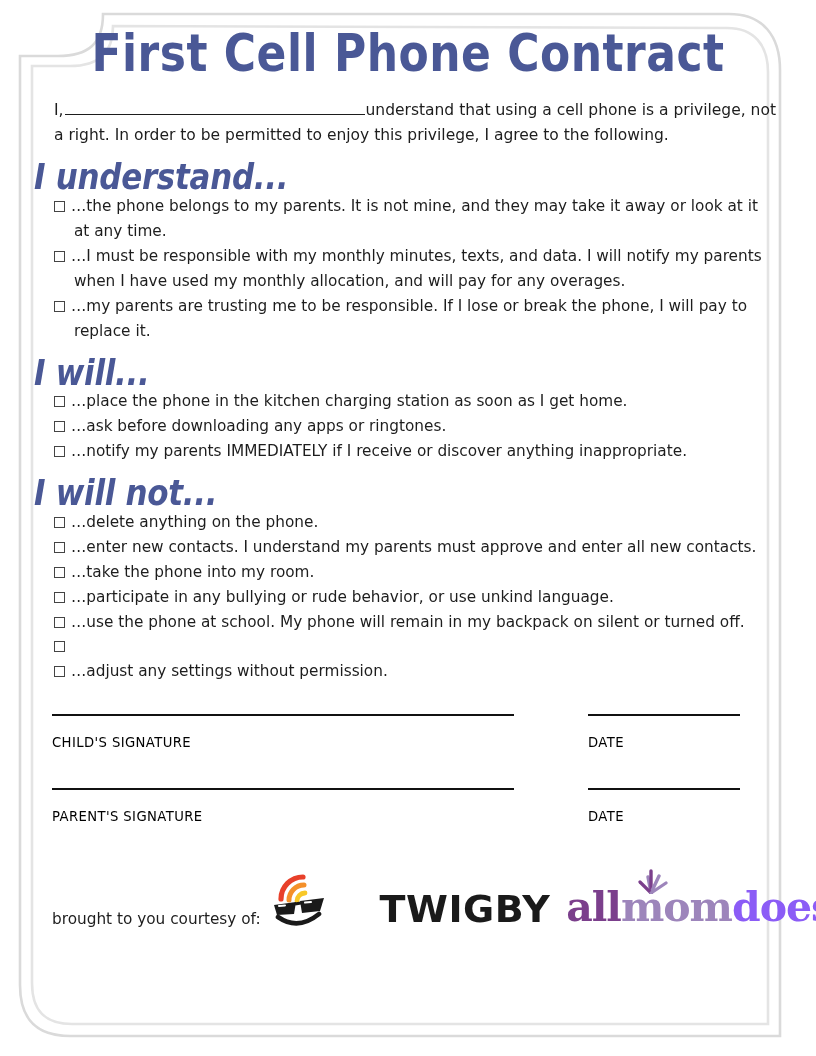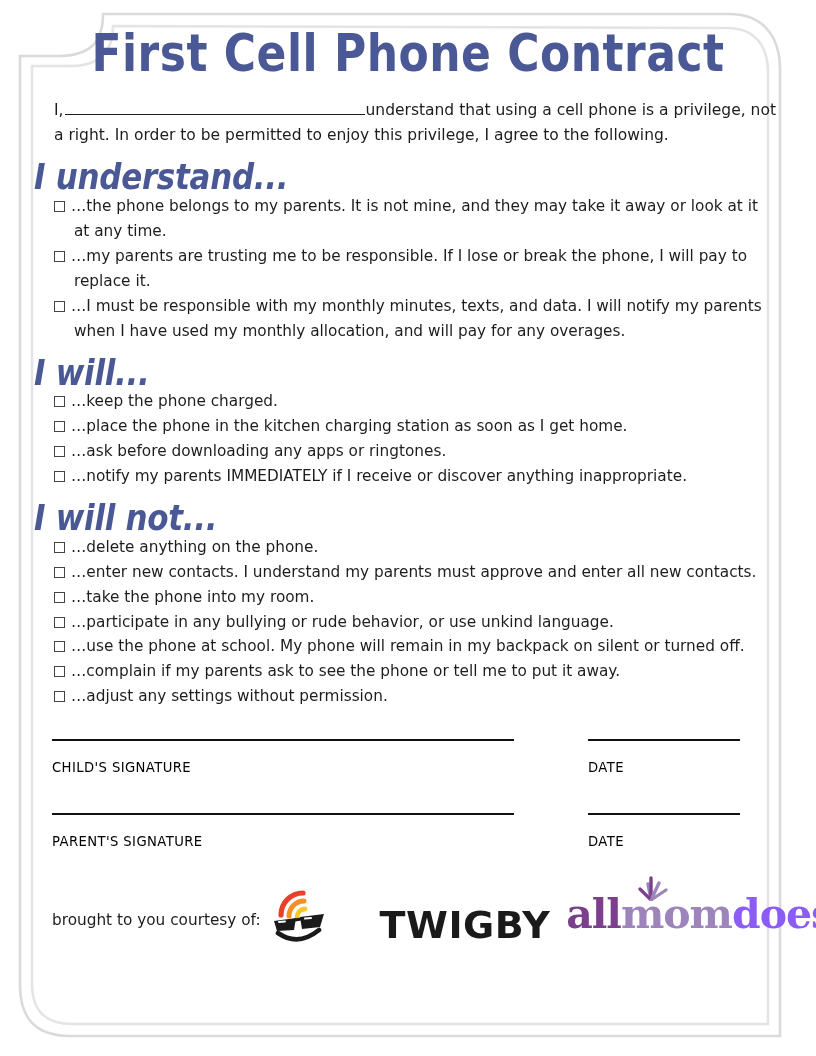"…my parents are trusting me" li.item { order: before "…I must be responsible with" -> after "…I must be responsible with" }
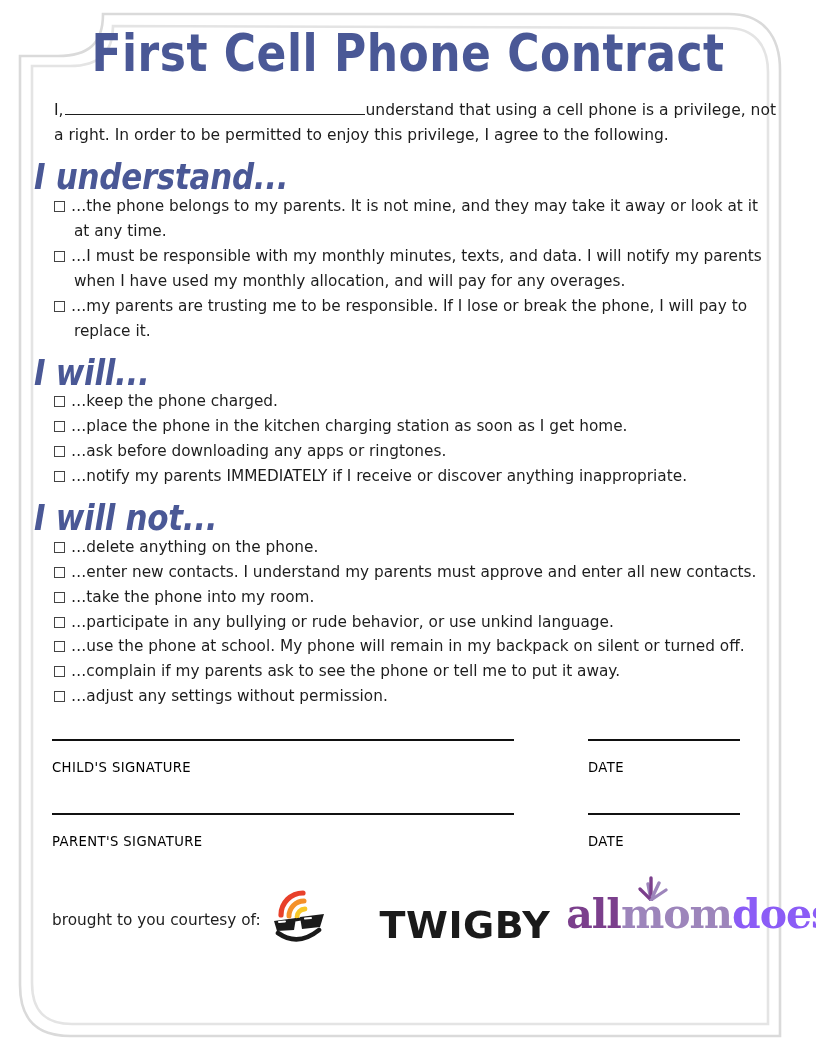"…keep the phone charged." li.item { html: <li><span></span><span>…keep the phone charged.</span></li> -> none }
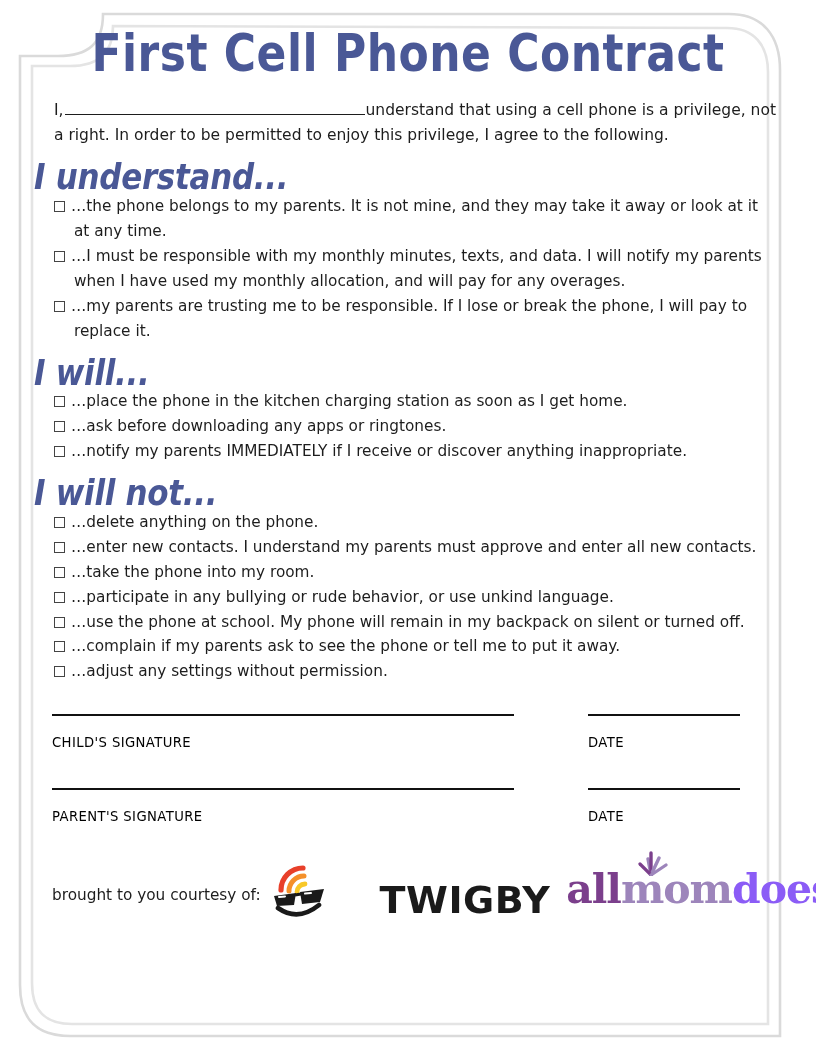"…complain if my parents ask" span { html: <span>…complain if my parents ask to see the phone or tell me to put it away.</span> -> none }
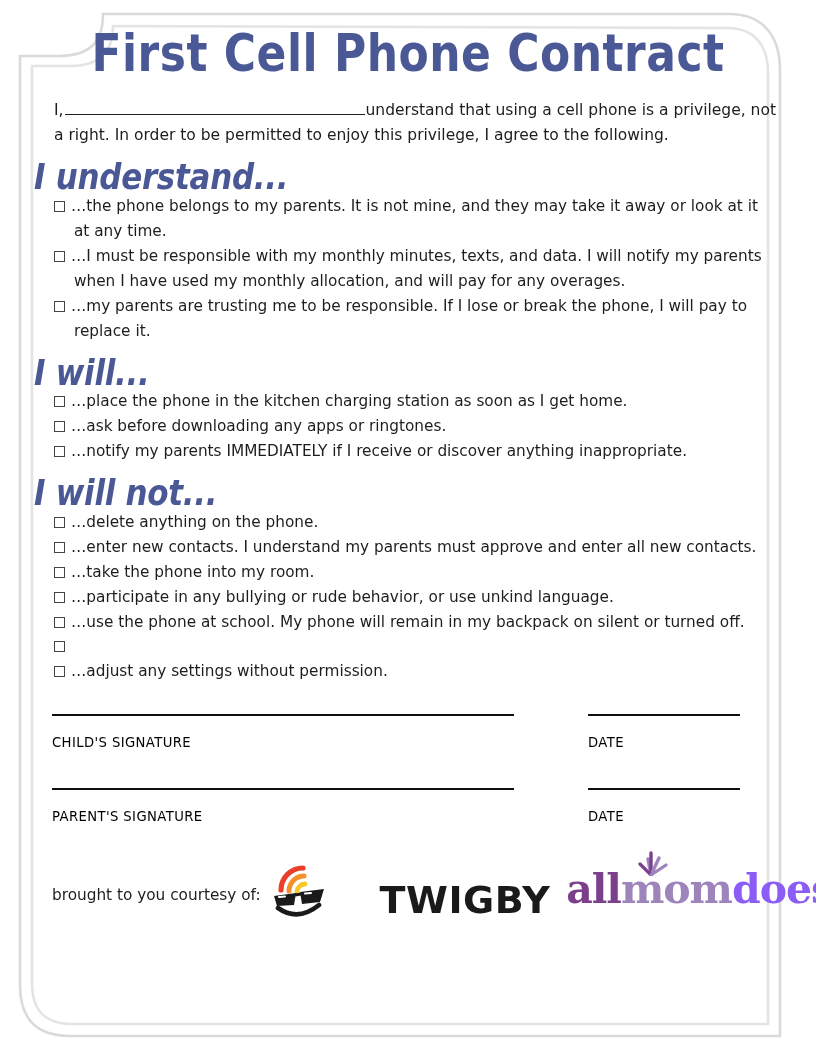"brought to you courtesy of:" .footer { align-items: center -> flex-end }
